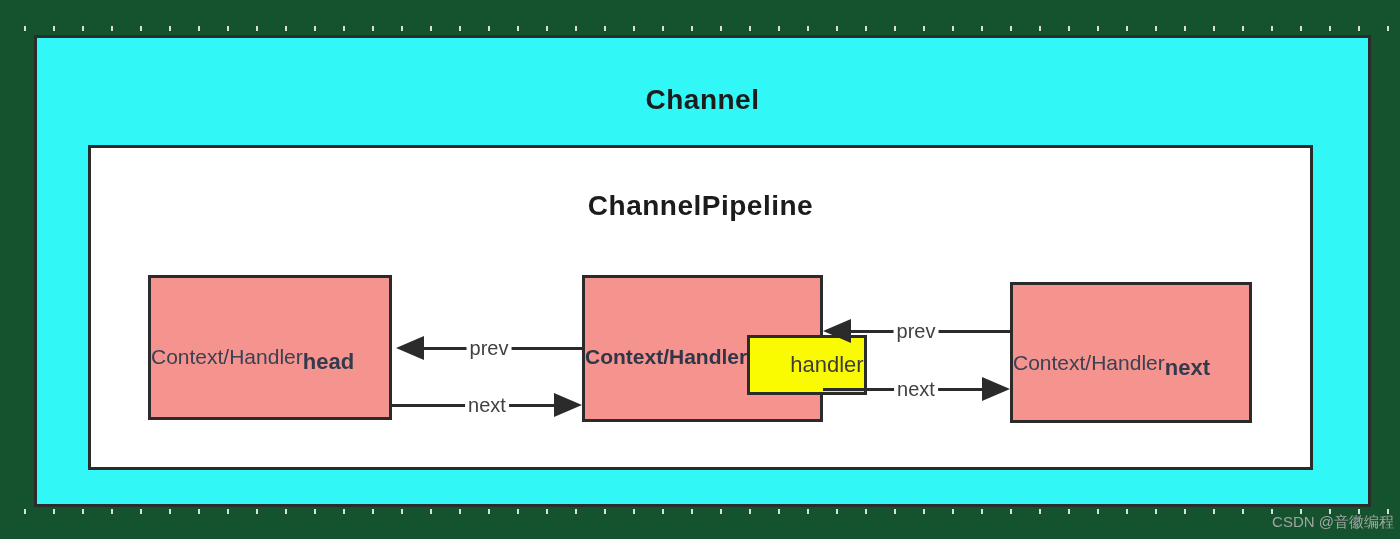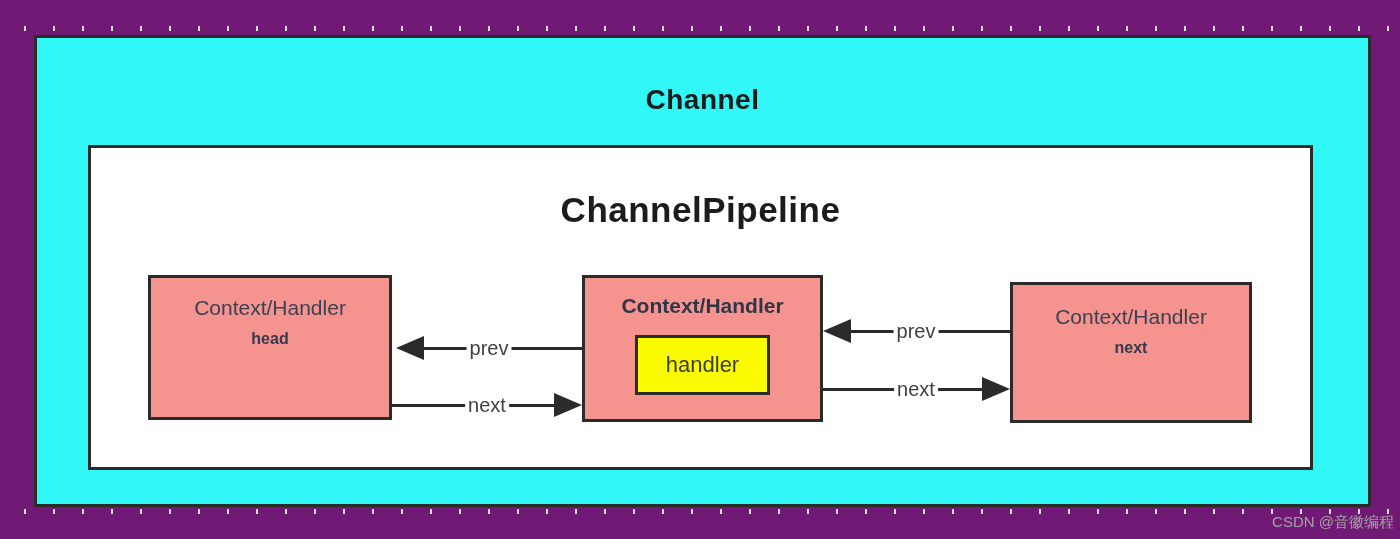"Channel" .canvas { background: #701a75 -> #14532d }
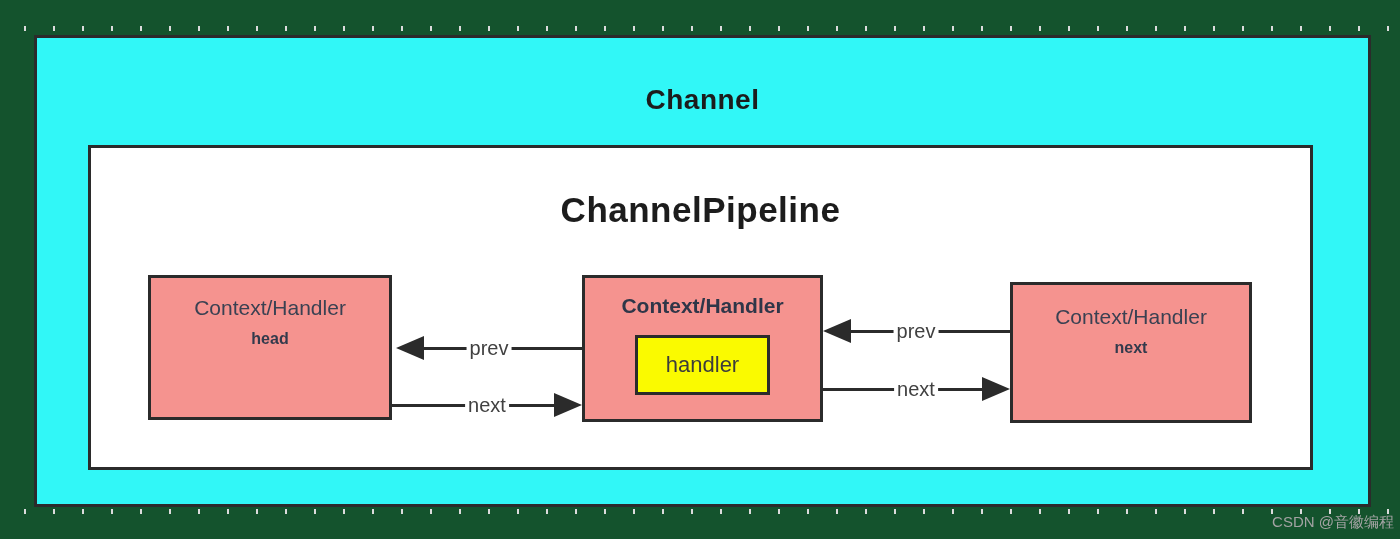"ChannelPipeline" .pipeline-title { font-size: 35px -> 28px }
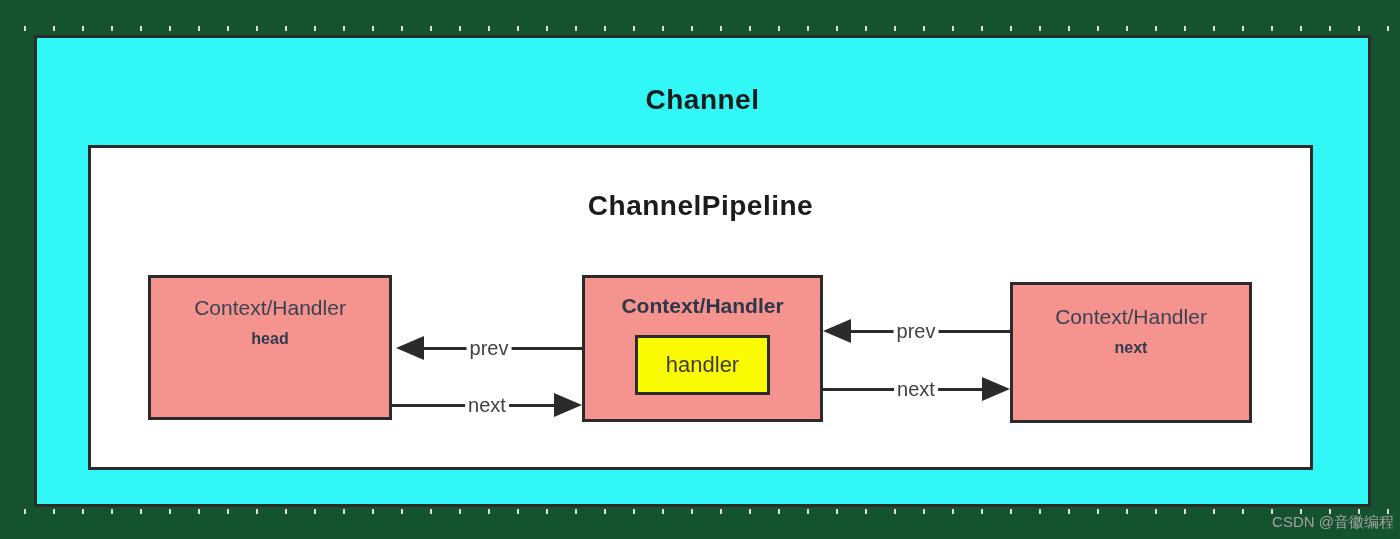"Context/Handler" .node { flex-direction: column -> row }
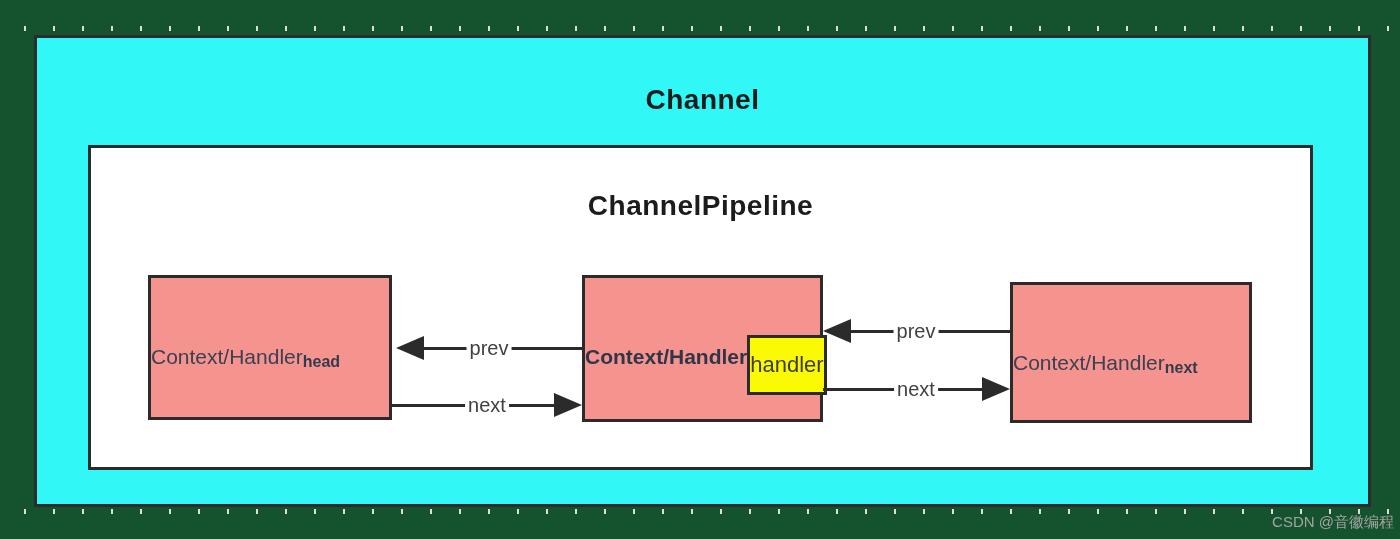"head" .node-name { font-size: 16px -> 22px }
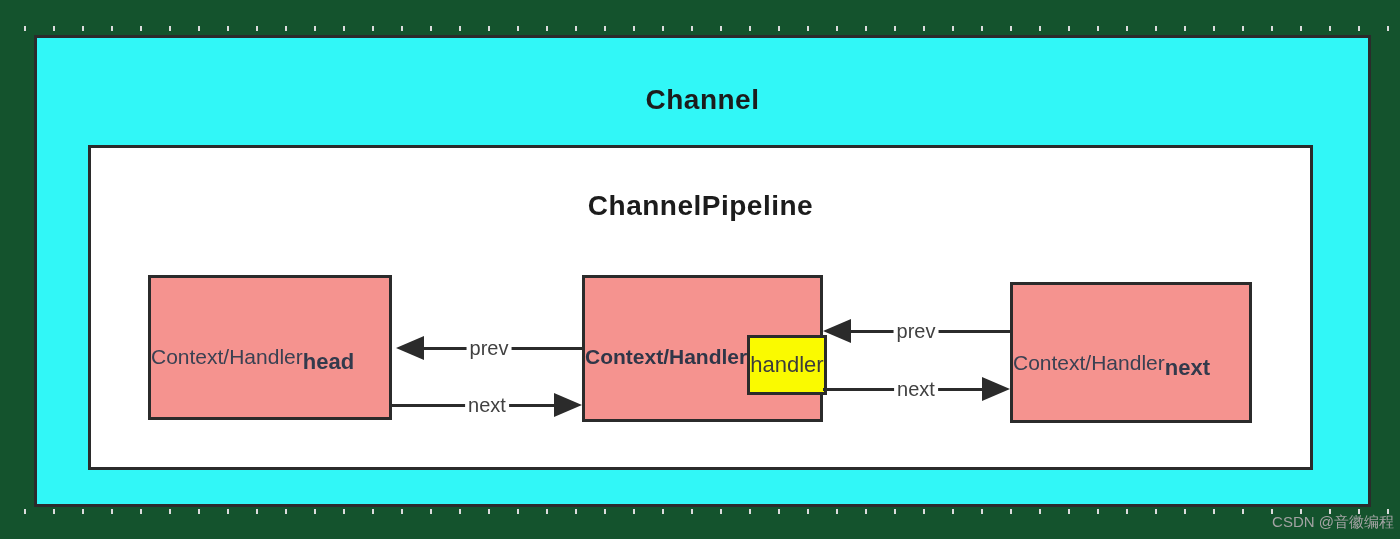"handler" .handler-box { padding-left: none -> 40px }
